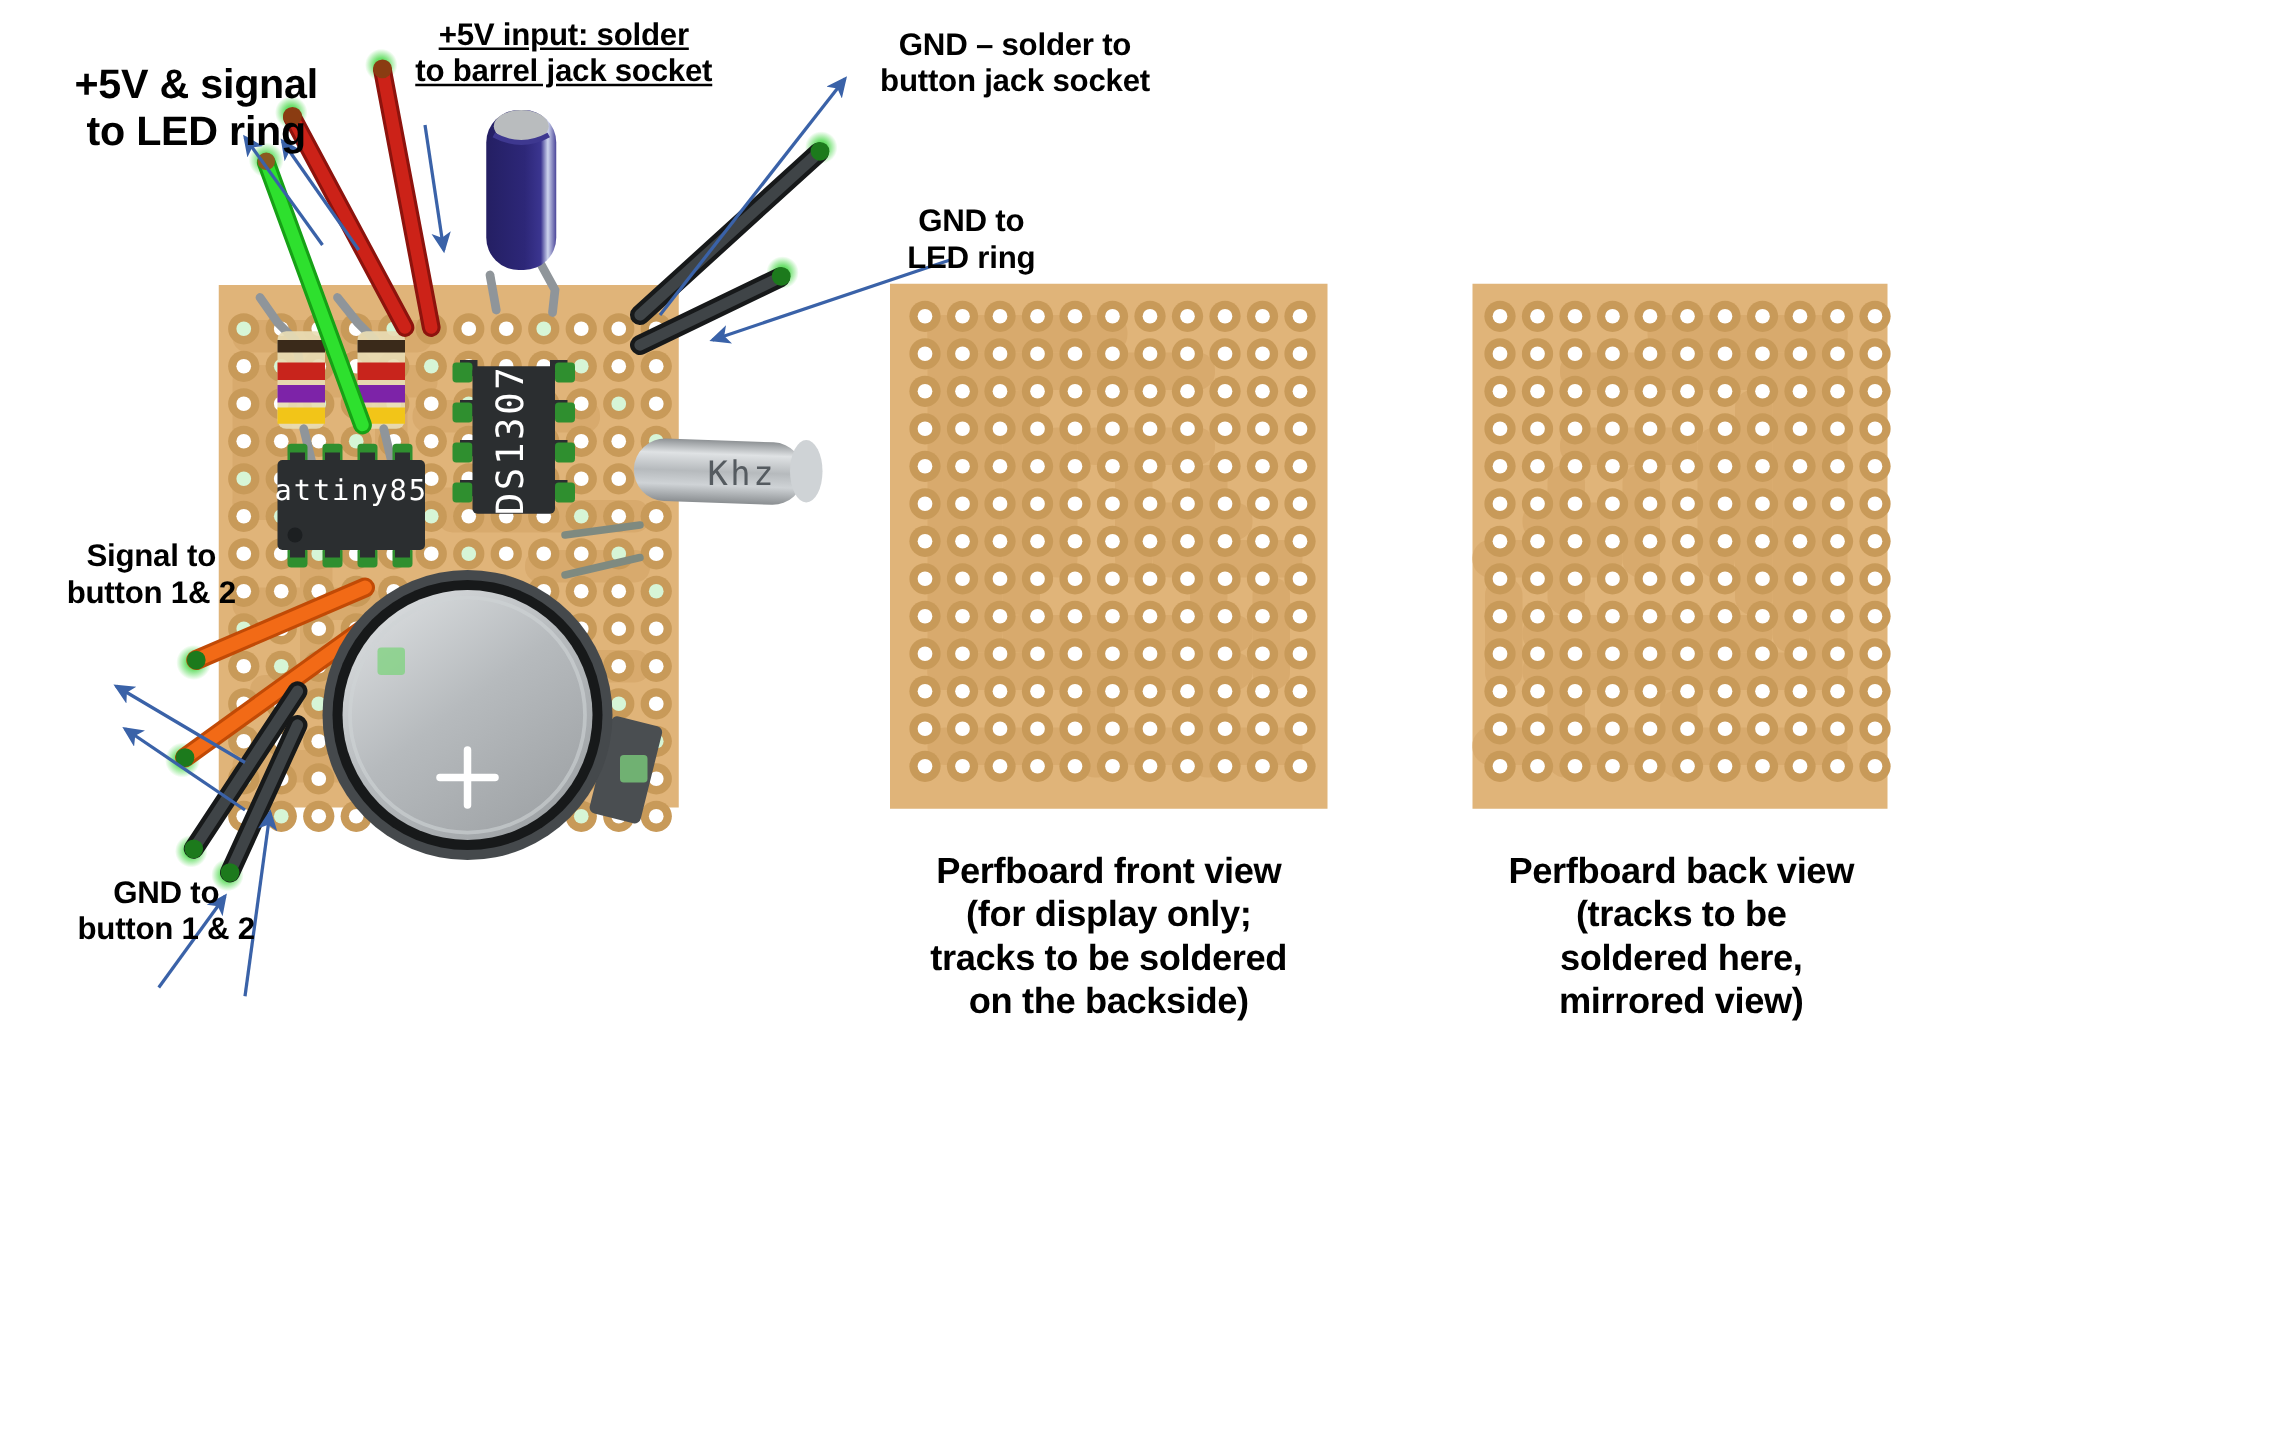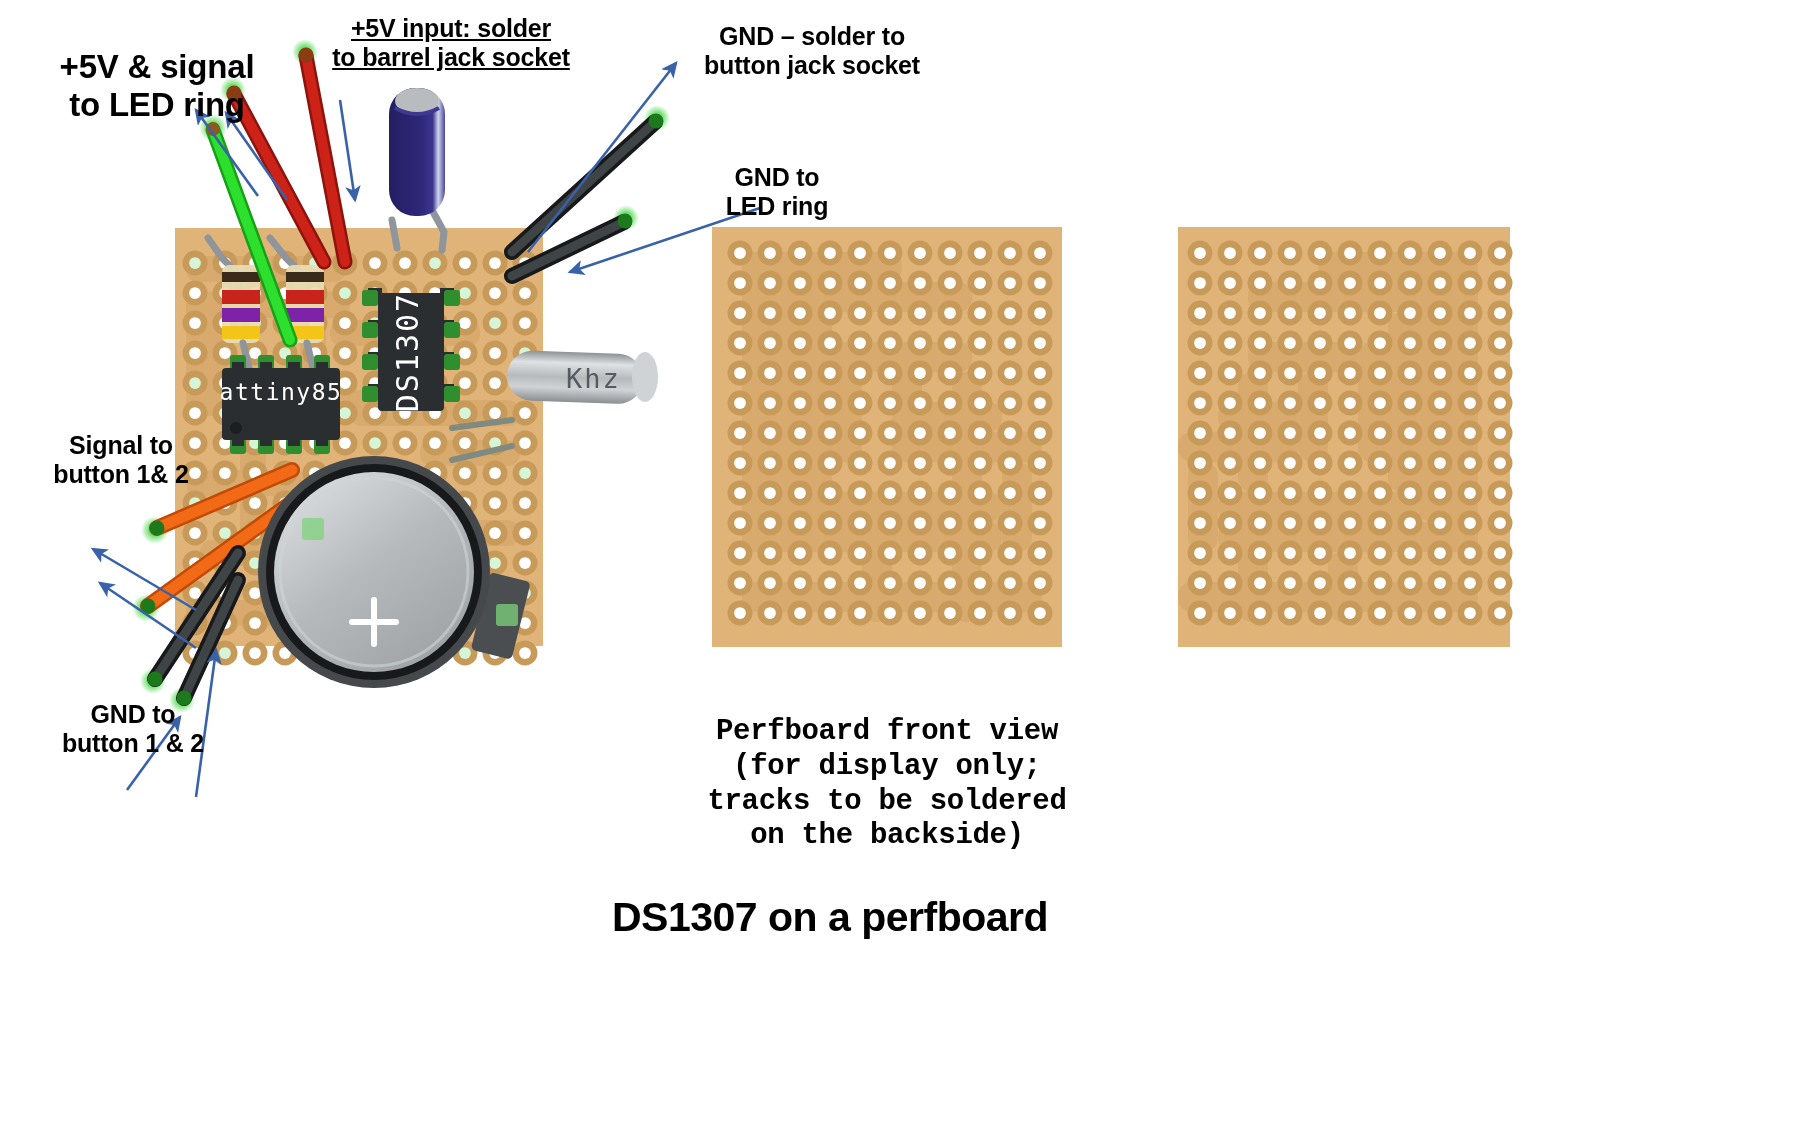"Perfboard front view" .cap { font-family: Liberation Mono, monospace -> Liberation Sans, sans-serif; margin-top: 35px -> none }
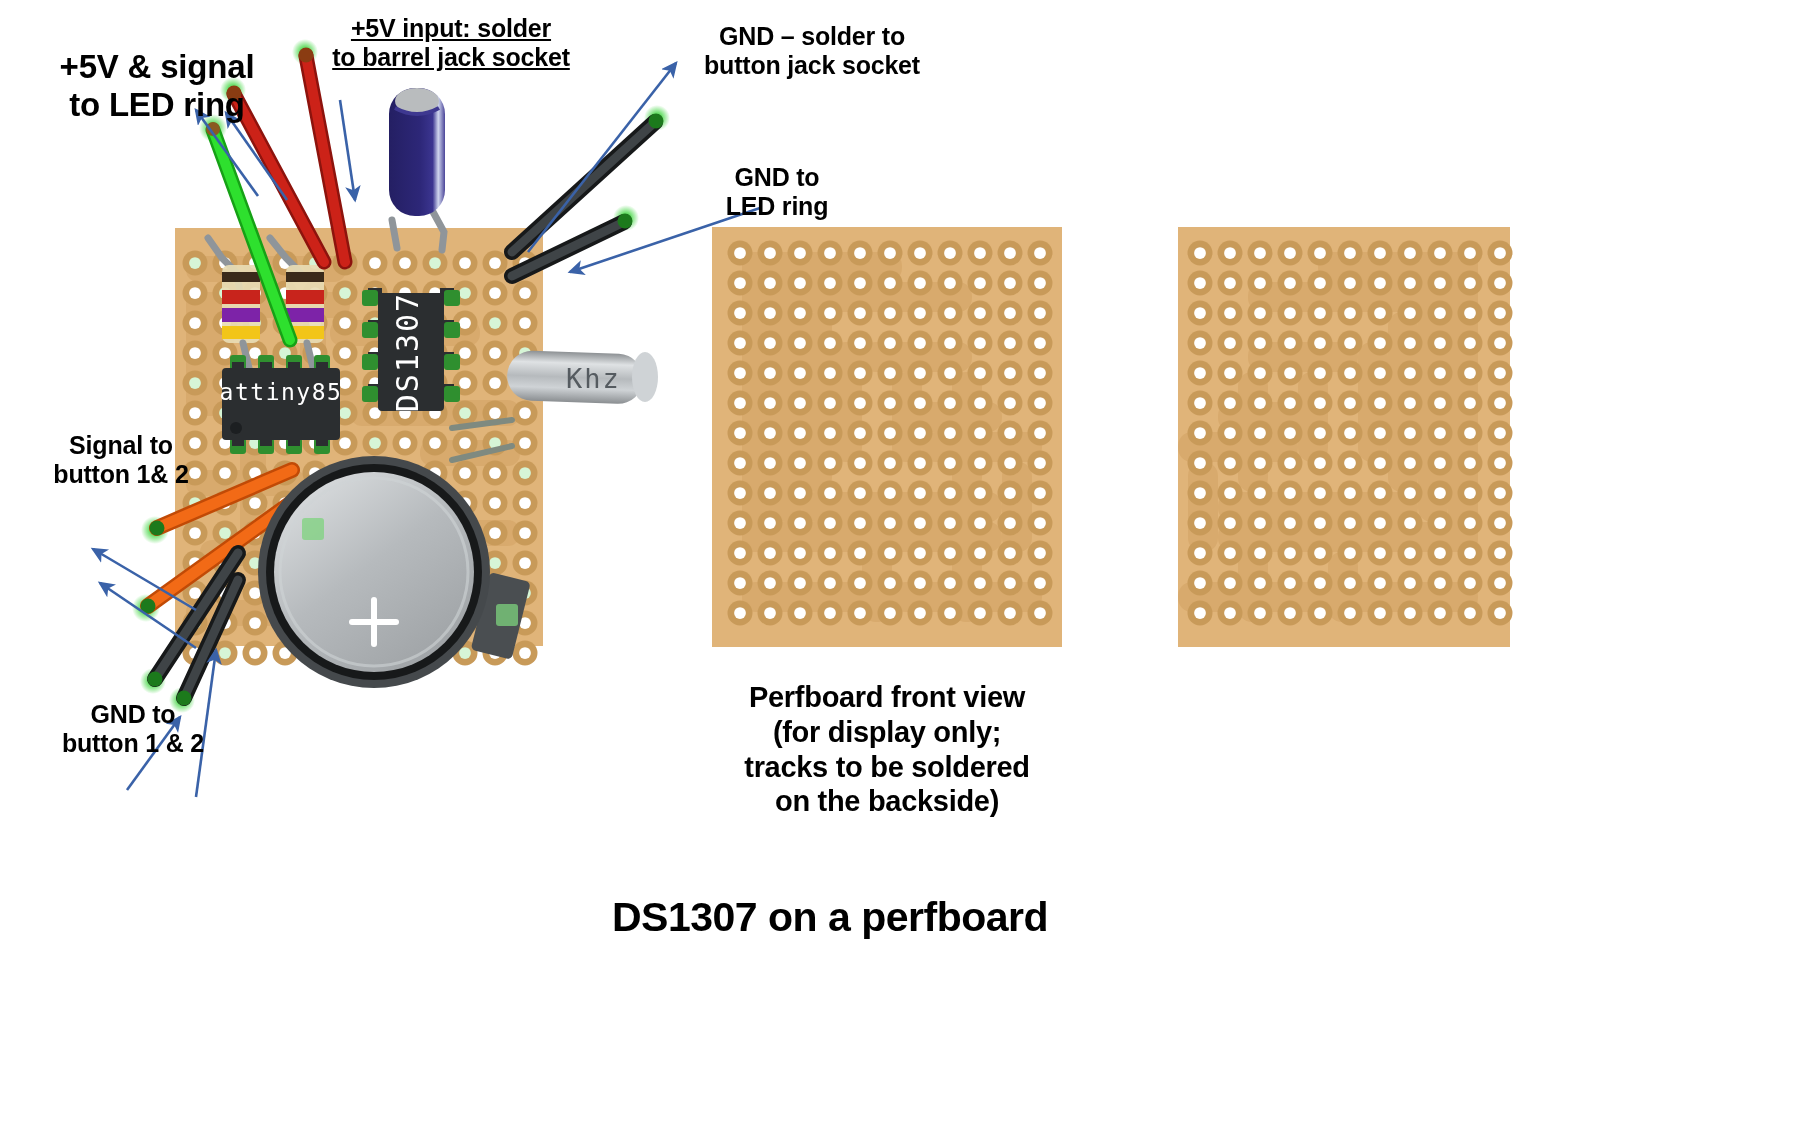"Perfboard back view" div.cap { html: none -> <div>Perfboard back view (tracks to be soldered here, mirrored view)</div> }
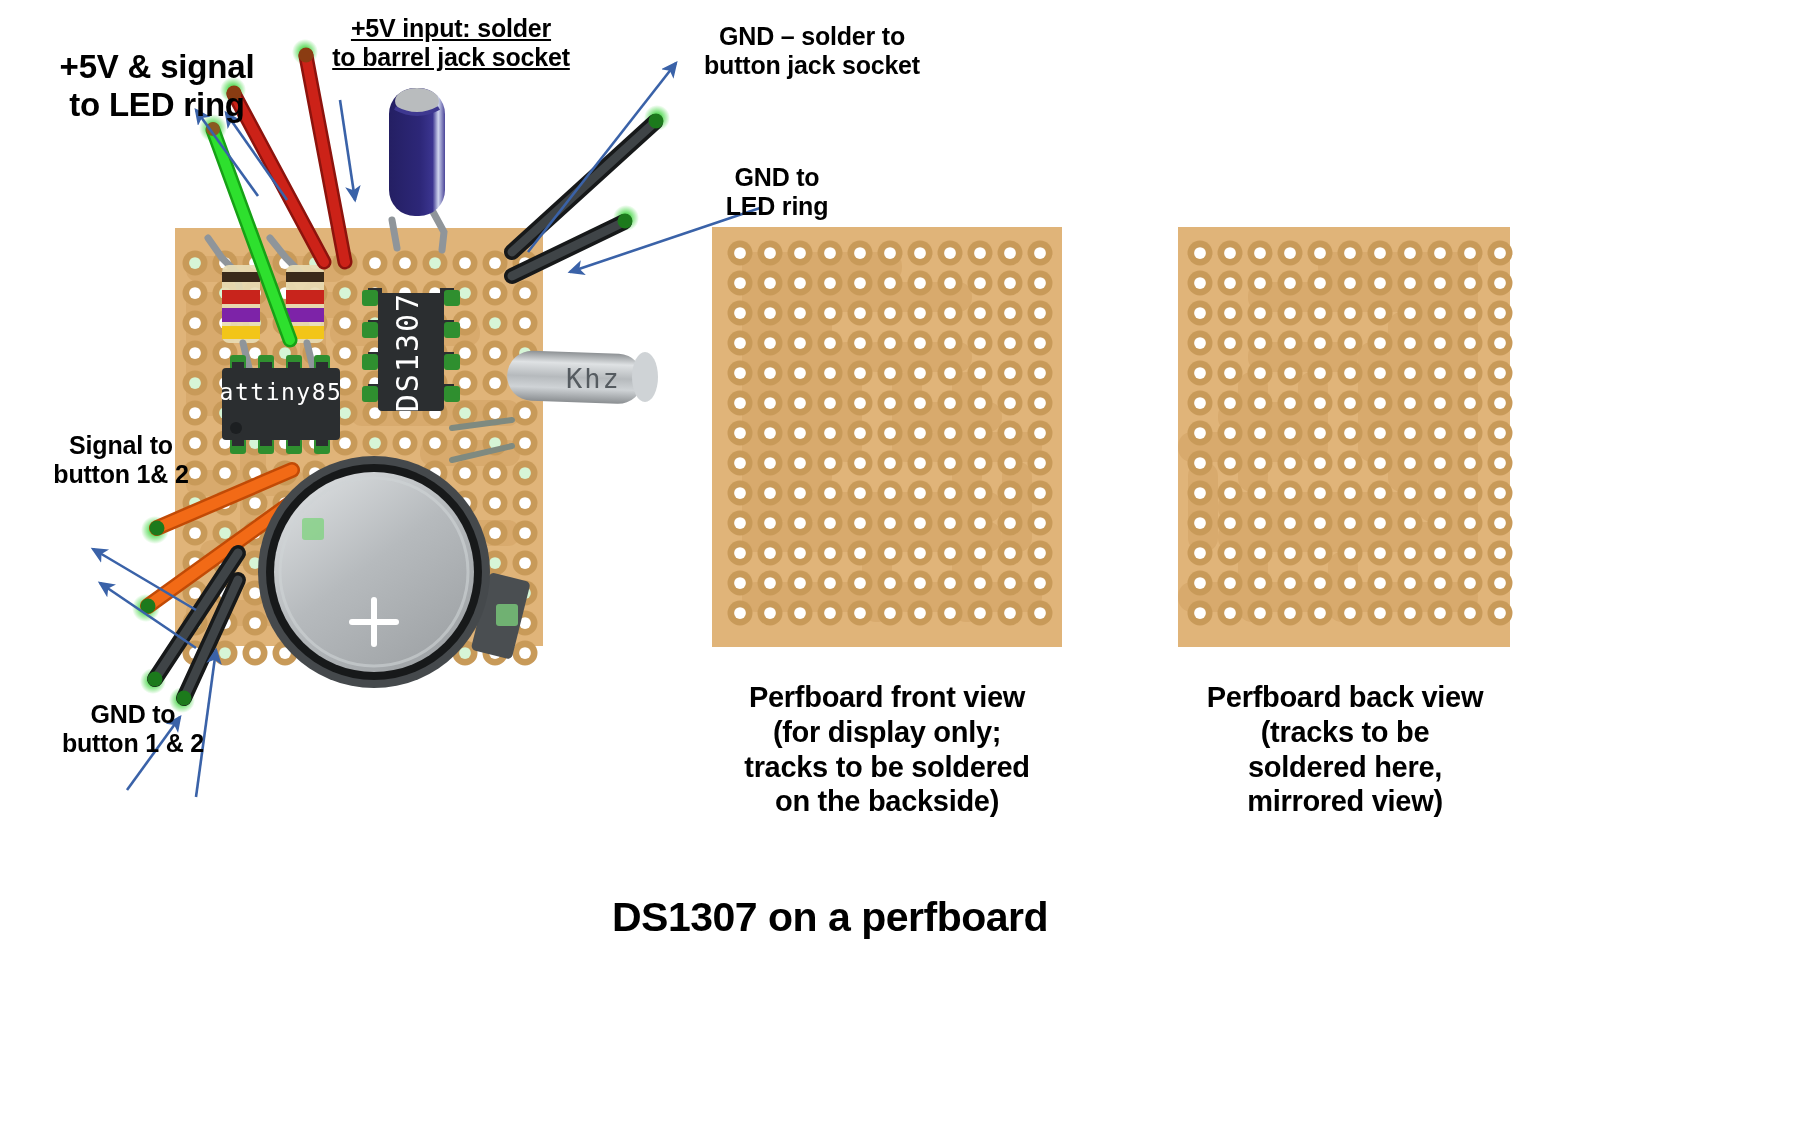"DS1307 on a perfboard" div.title { html: <div>DS1307 on a perfboard</div> -> none }
